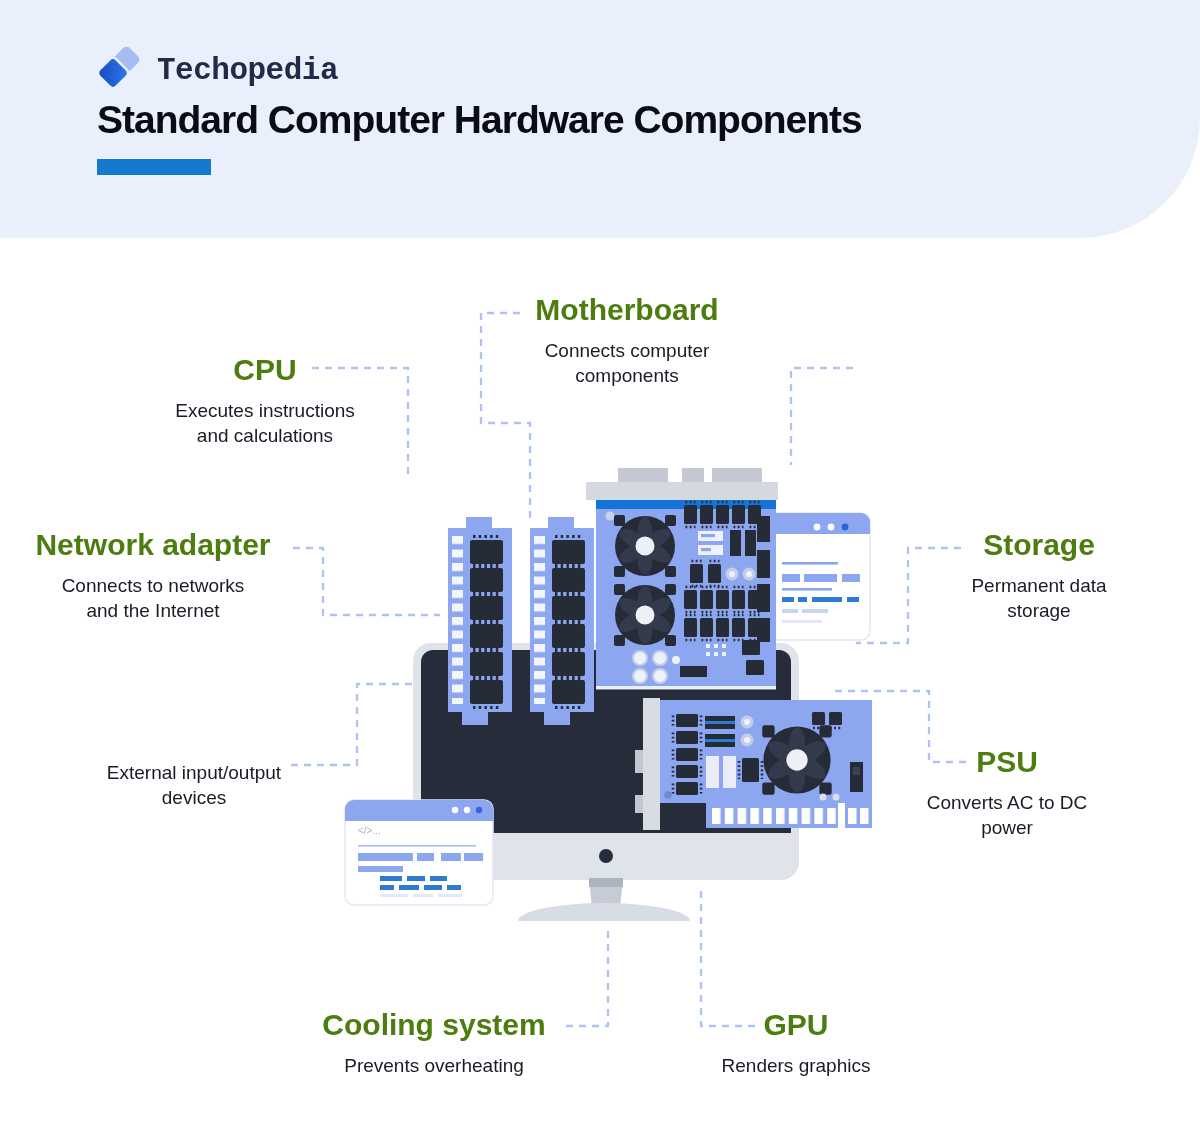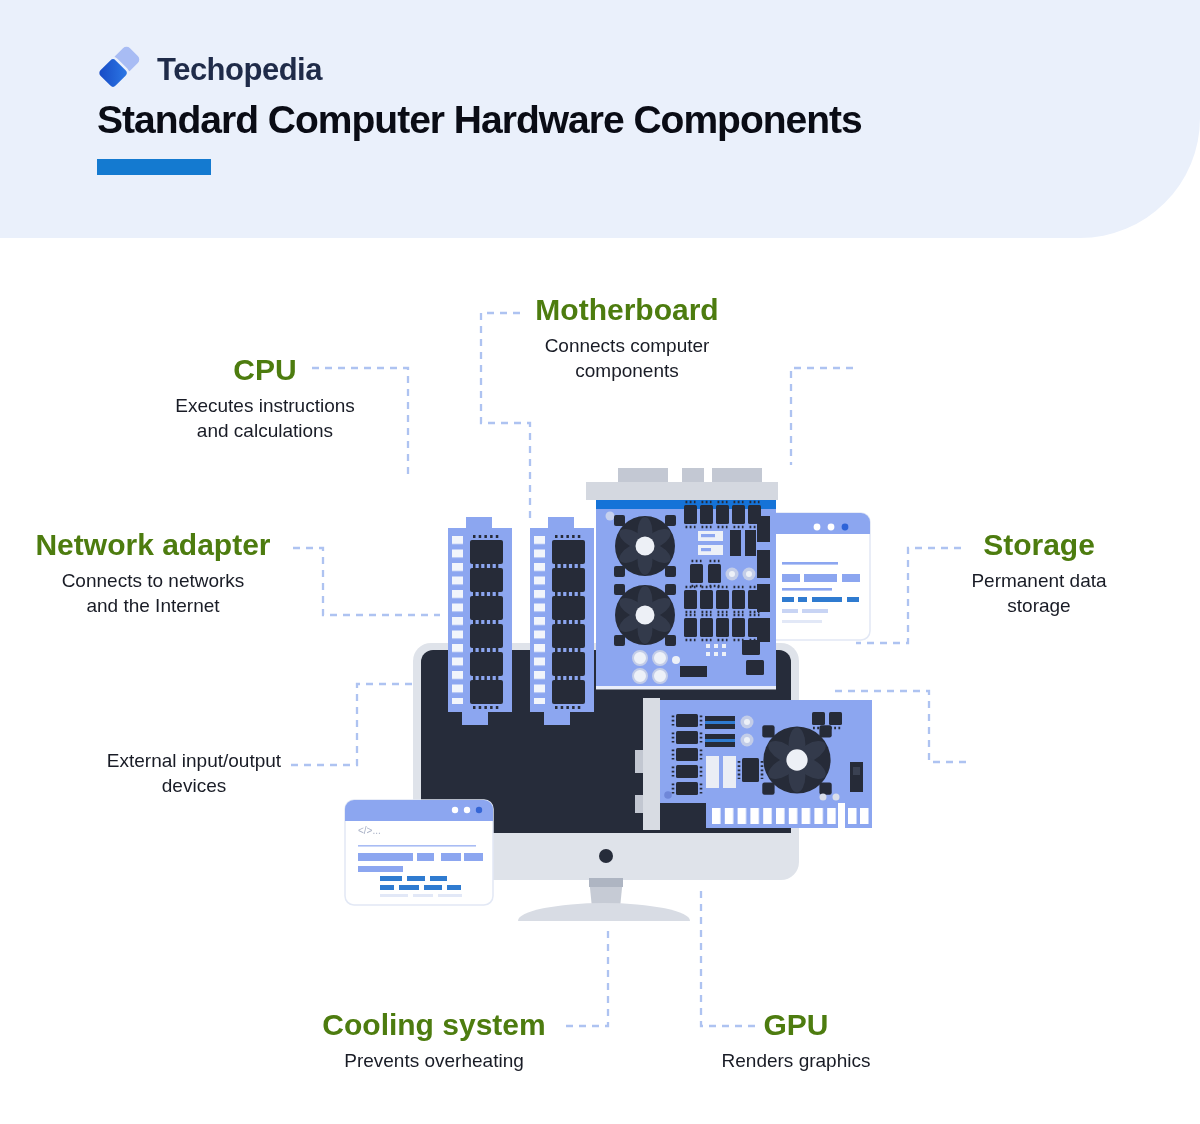"Techopedia" .brand { font-family: none -> Liberation Mono, monospace }
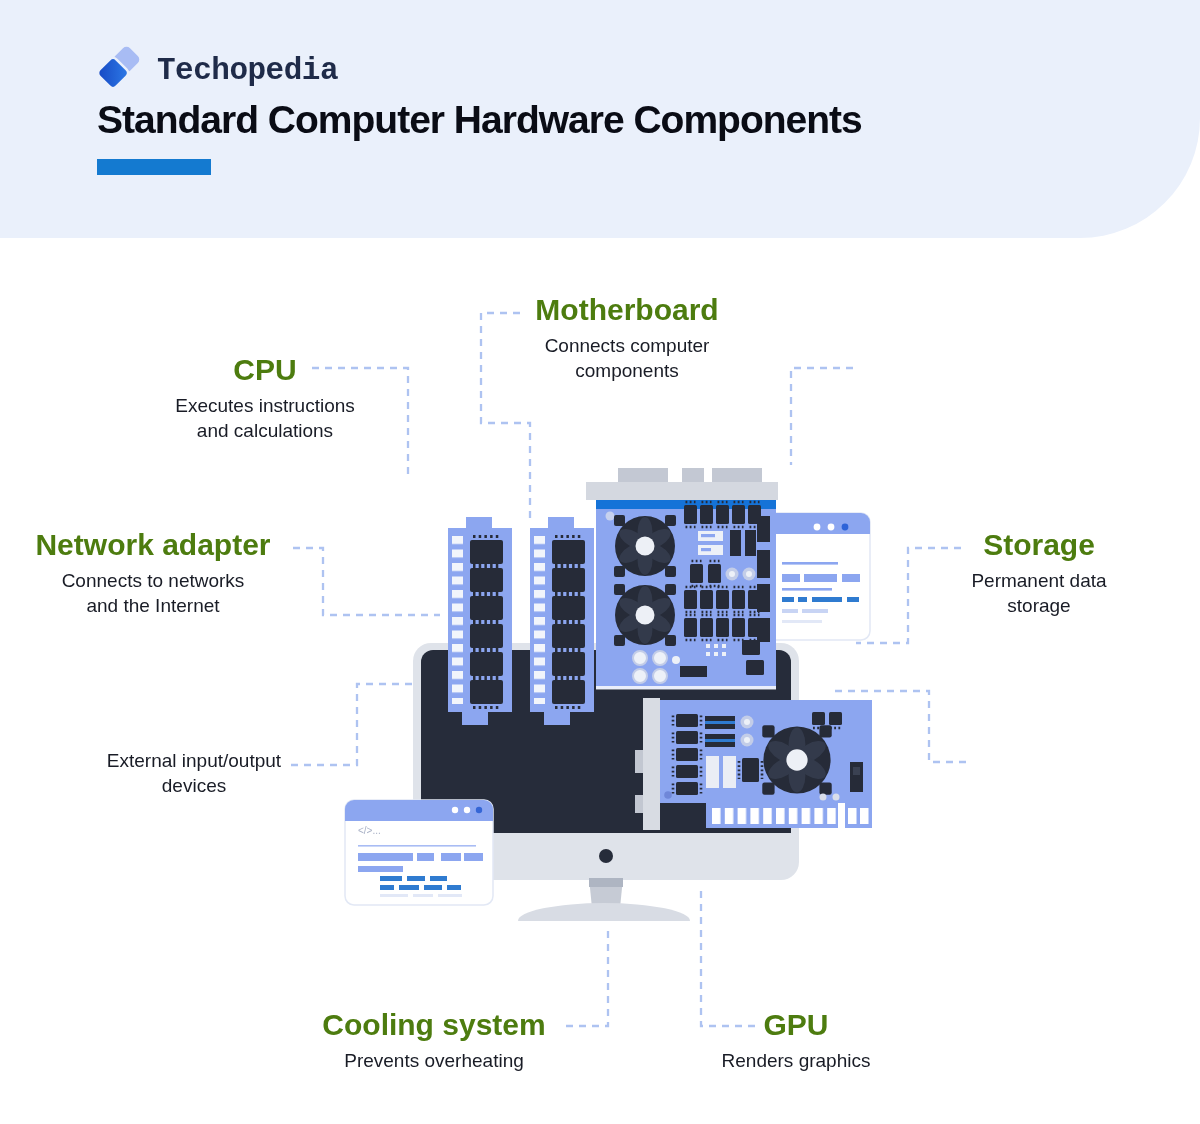"Connects computer" .label p { margin: 0 -> 12px }
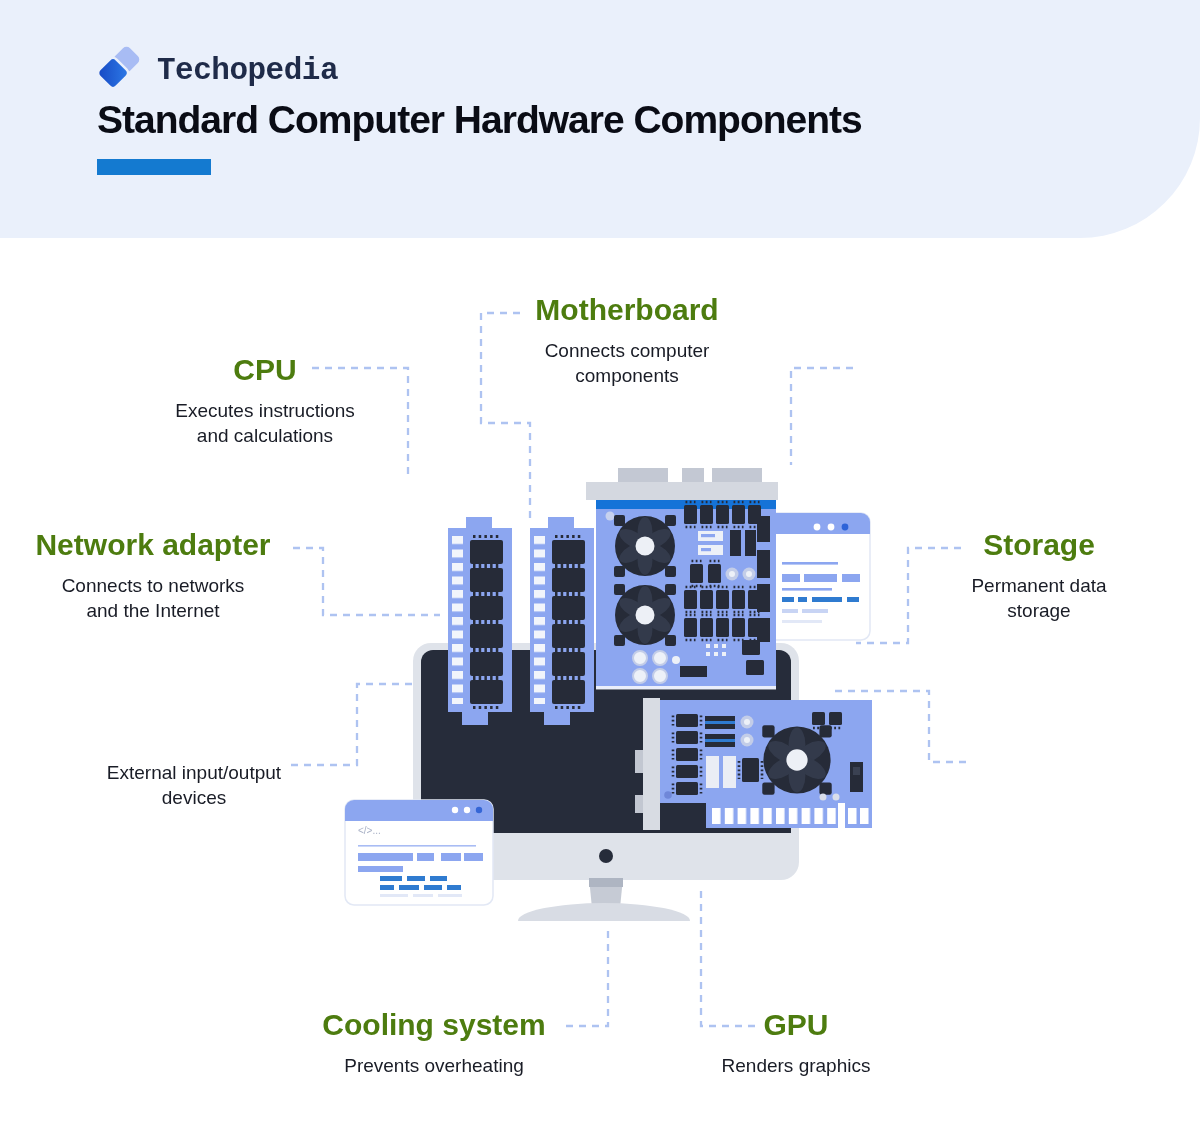"PSU" div.label { html: none -> <div> <h3>PSU</h3> <p>Converts AC to DC power</p> </div> }
